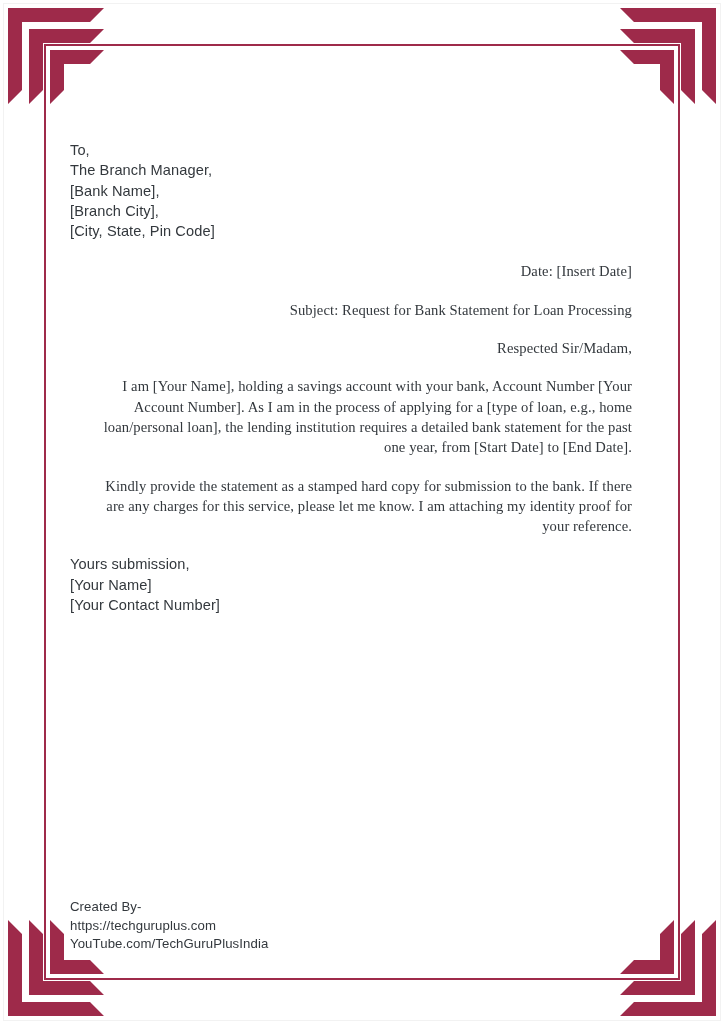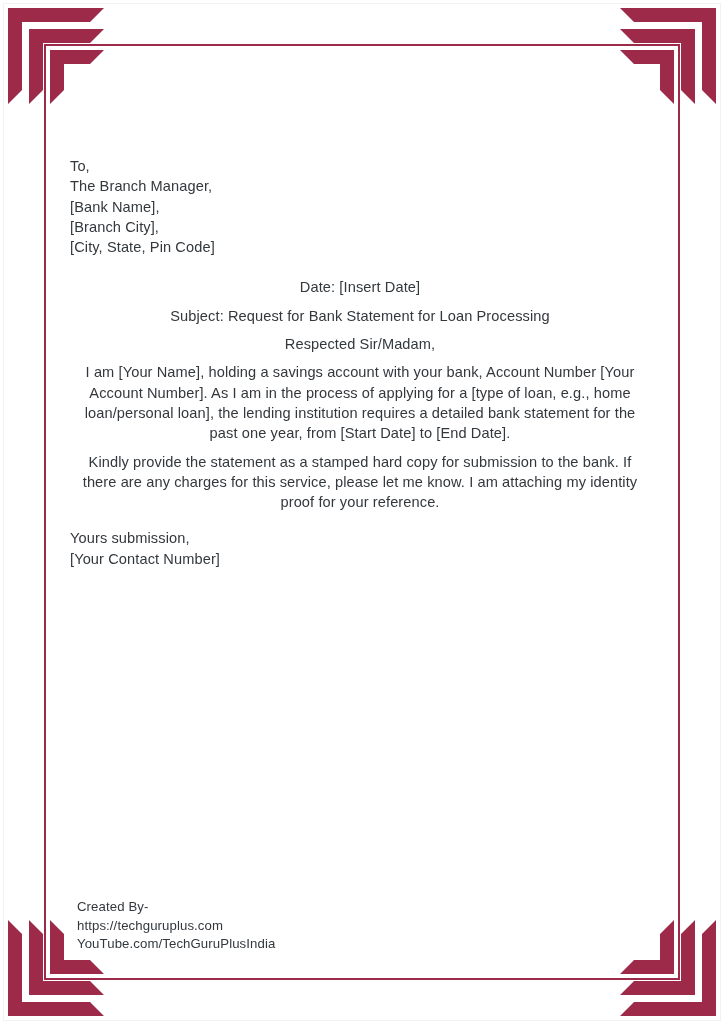"To," .block { margin: 16px 0 20px 0 -> 0 0 20px 0 }
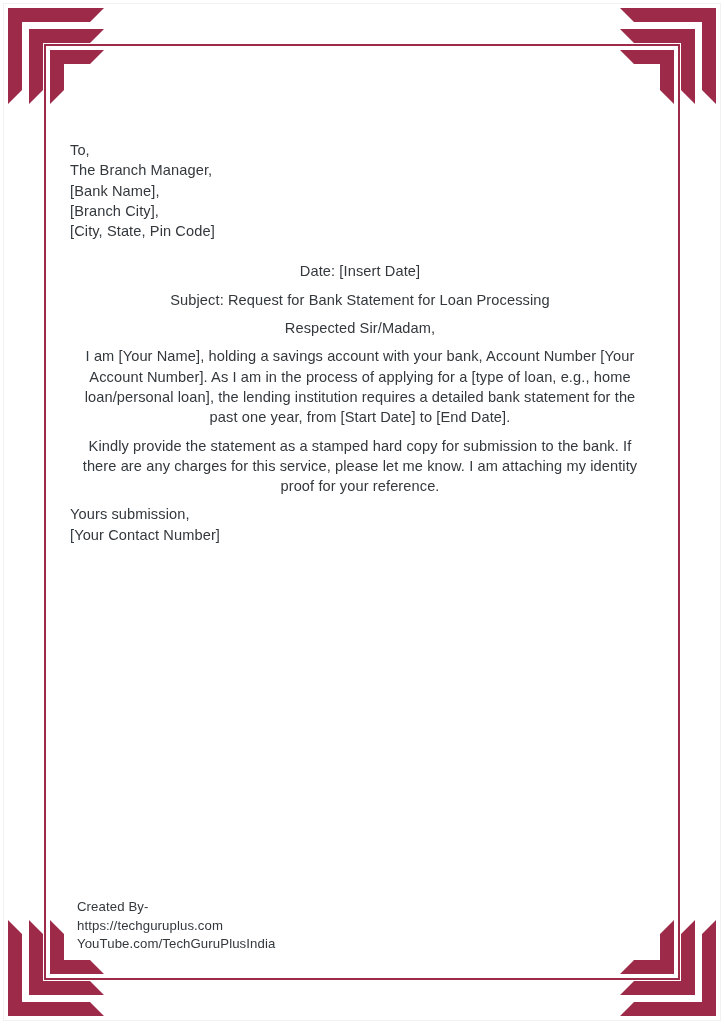"Date: [Insert Date]" .para { font-family: none -> Liberation Serif, serif; margin: 8px -> 18px; text-align: center -> right }
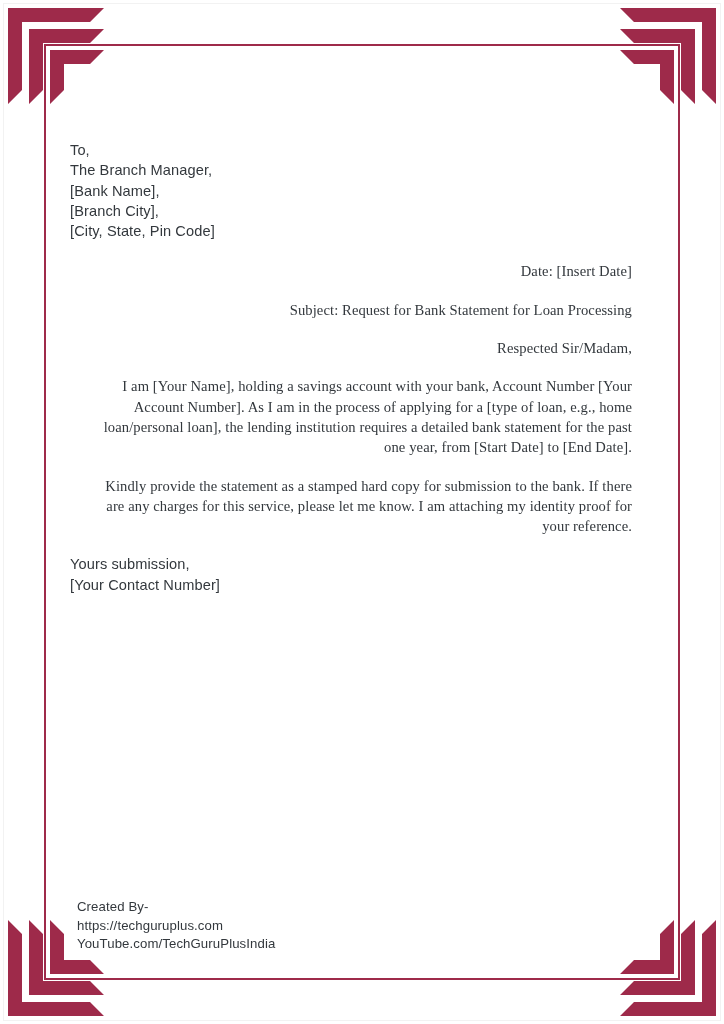"[Your Name]" span.line { html: none -> <span>[Your Name]</span> }
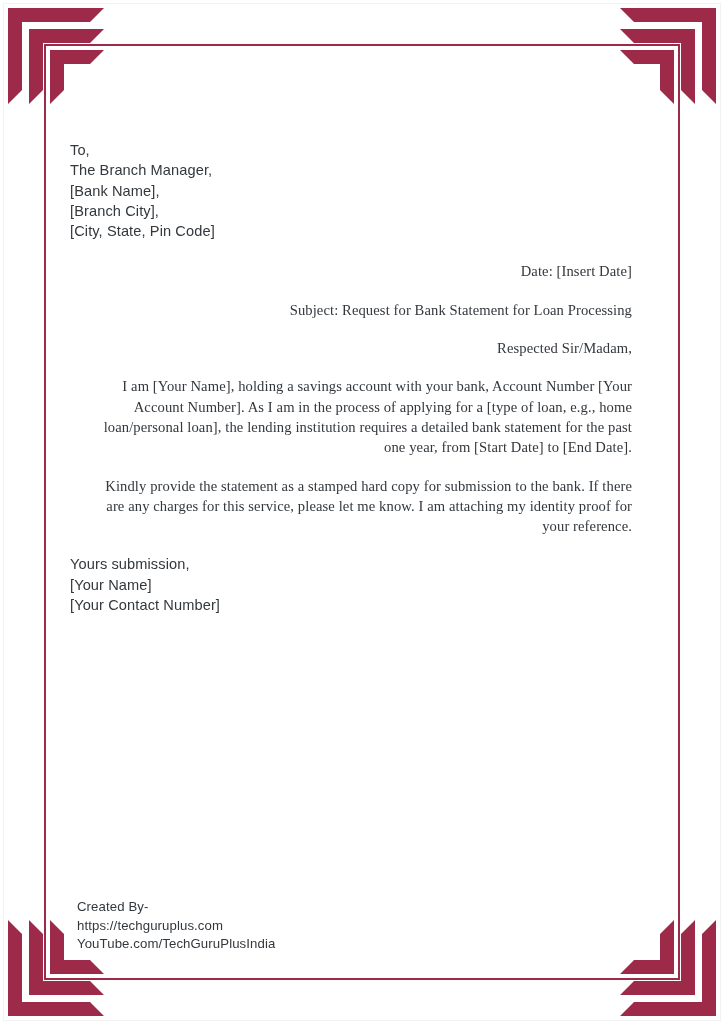"Created By-" .footer { margin-left: 7px -> none }
